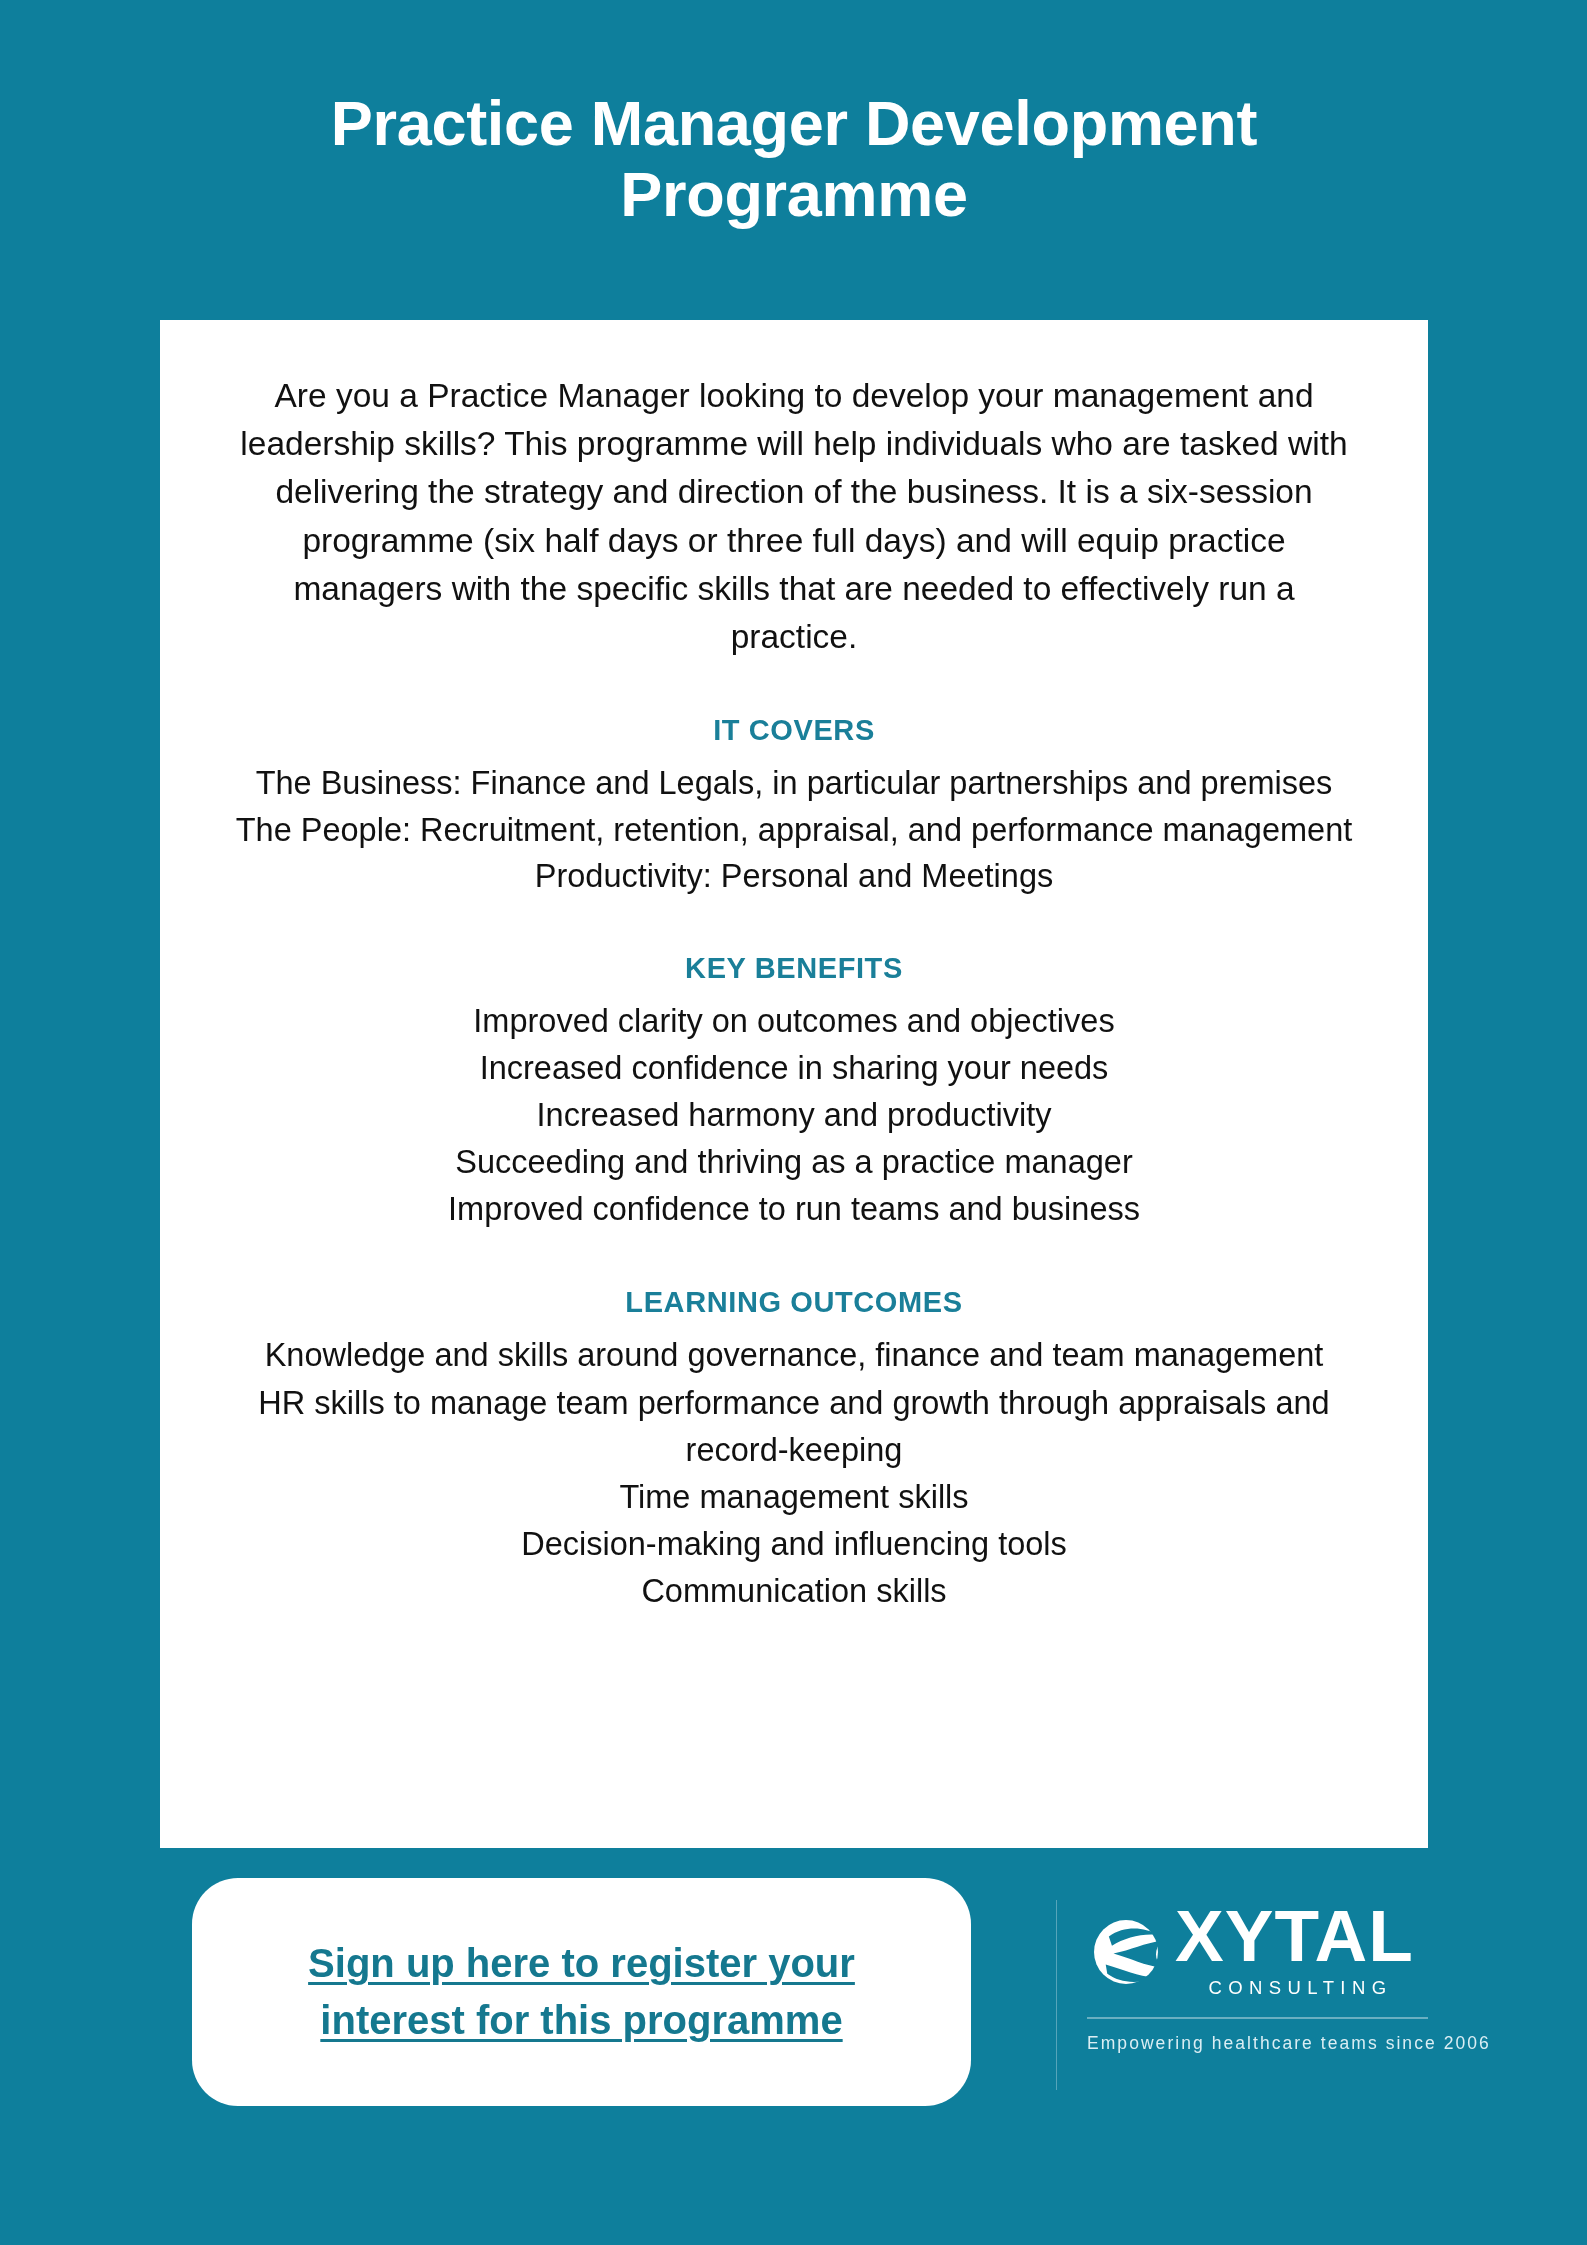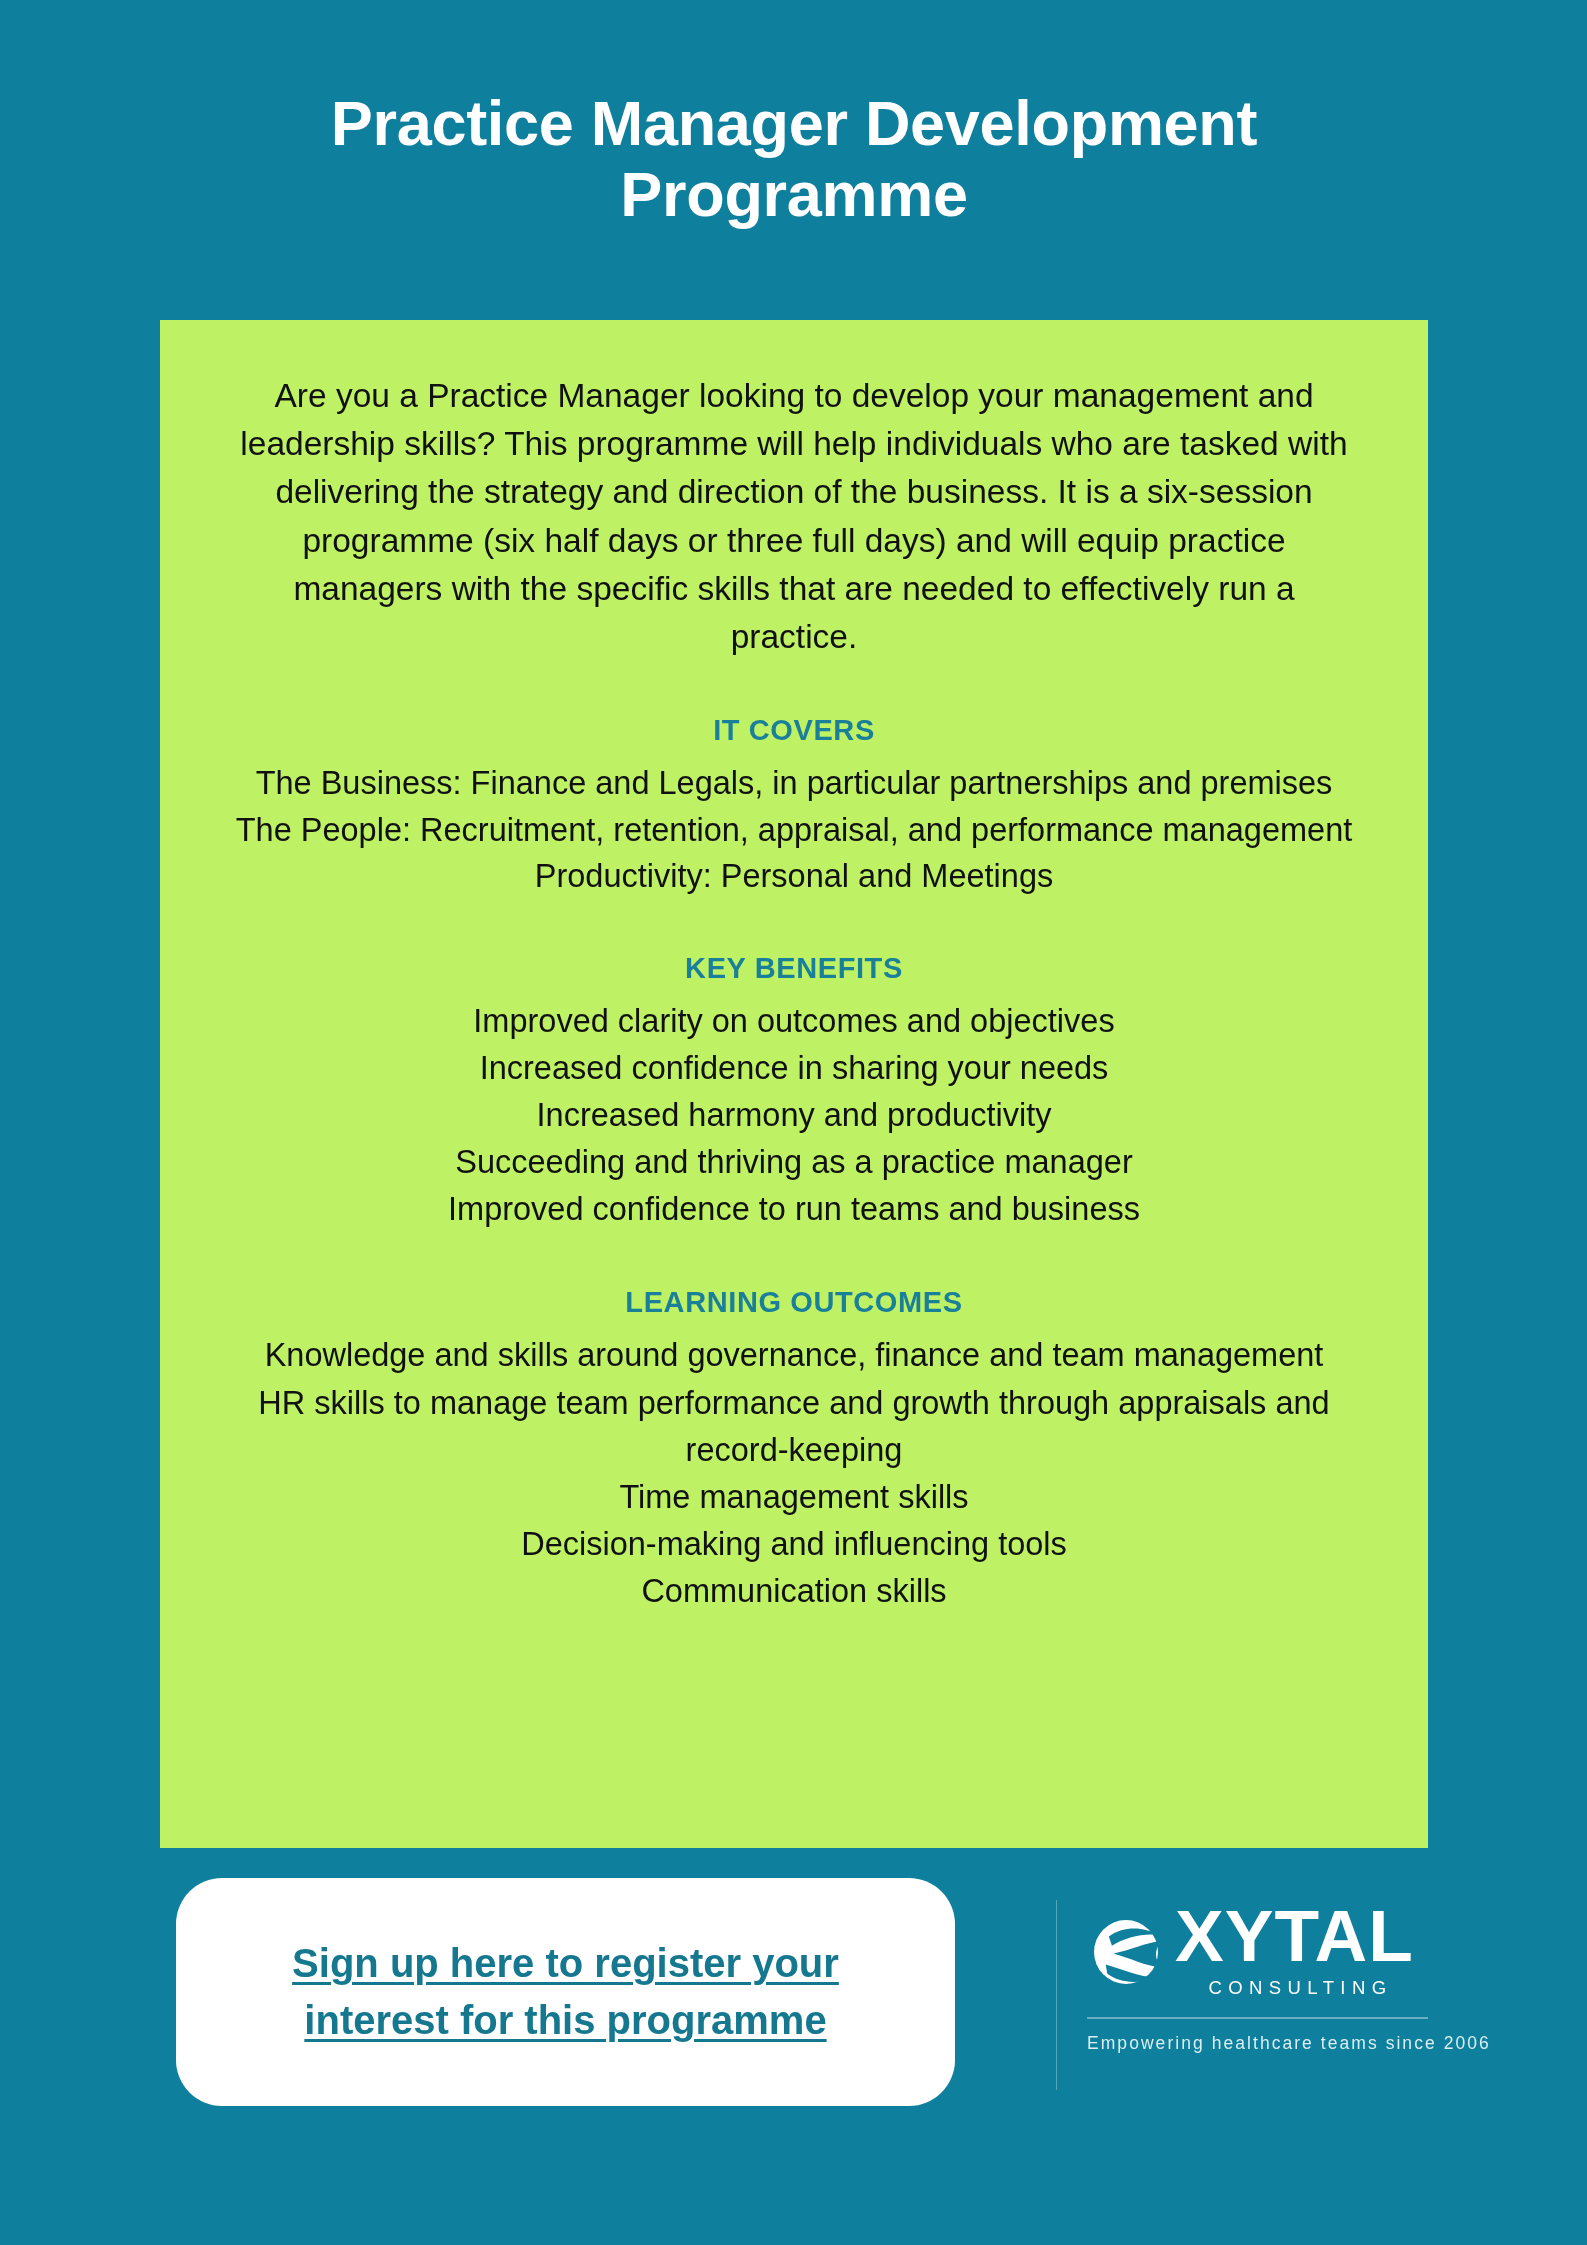"Are you a Practice Manager" .content-panel { background: #bef264 -> #ffffff }
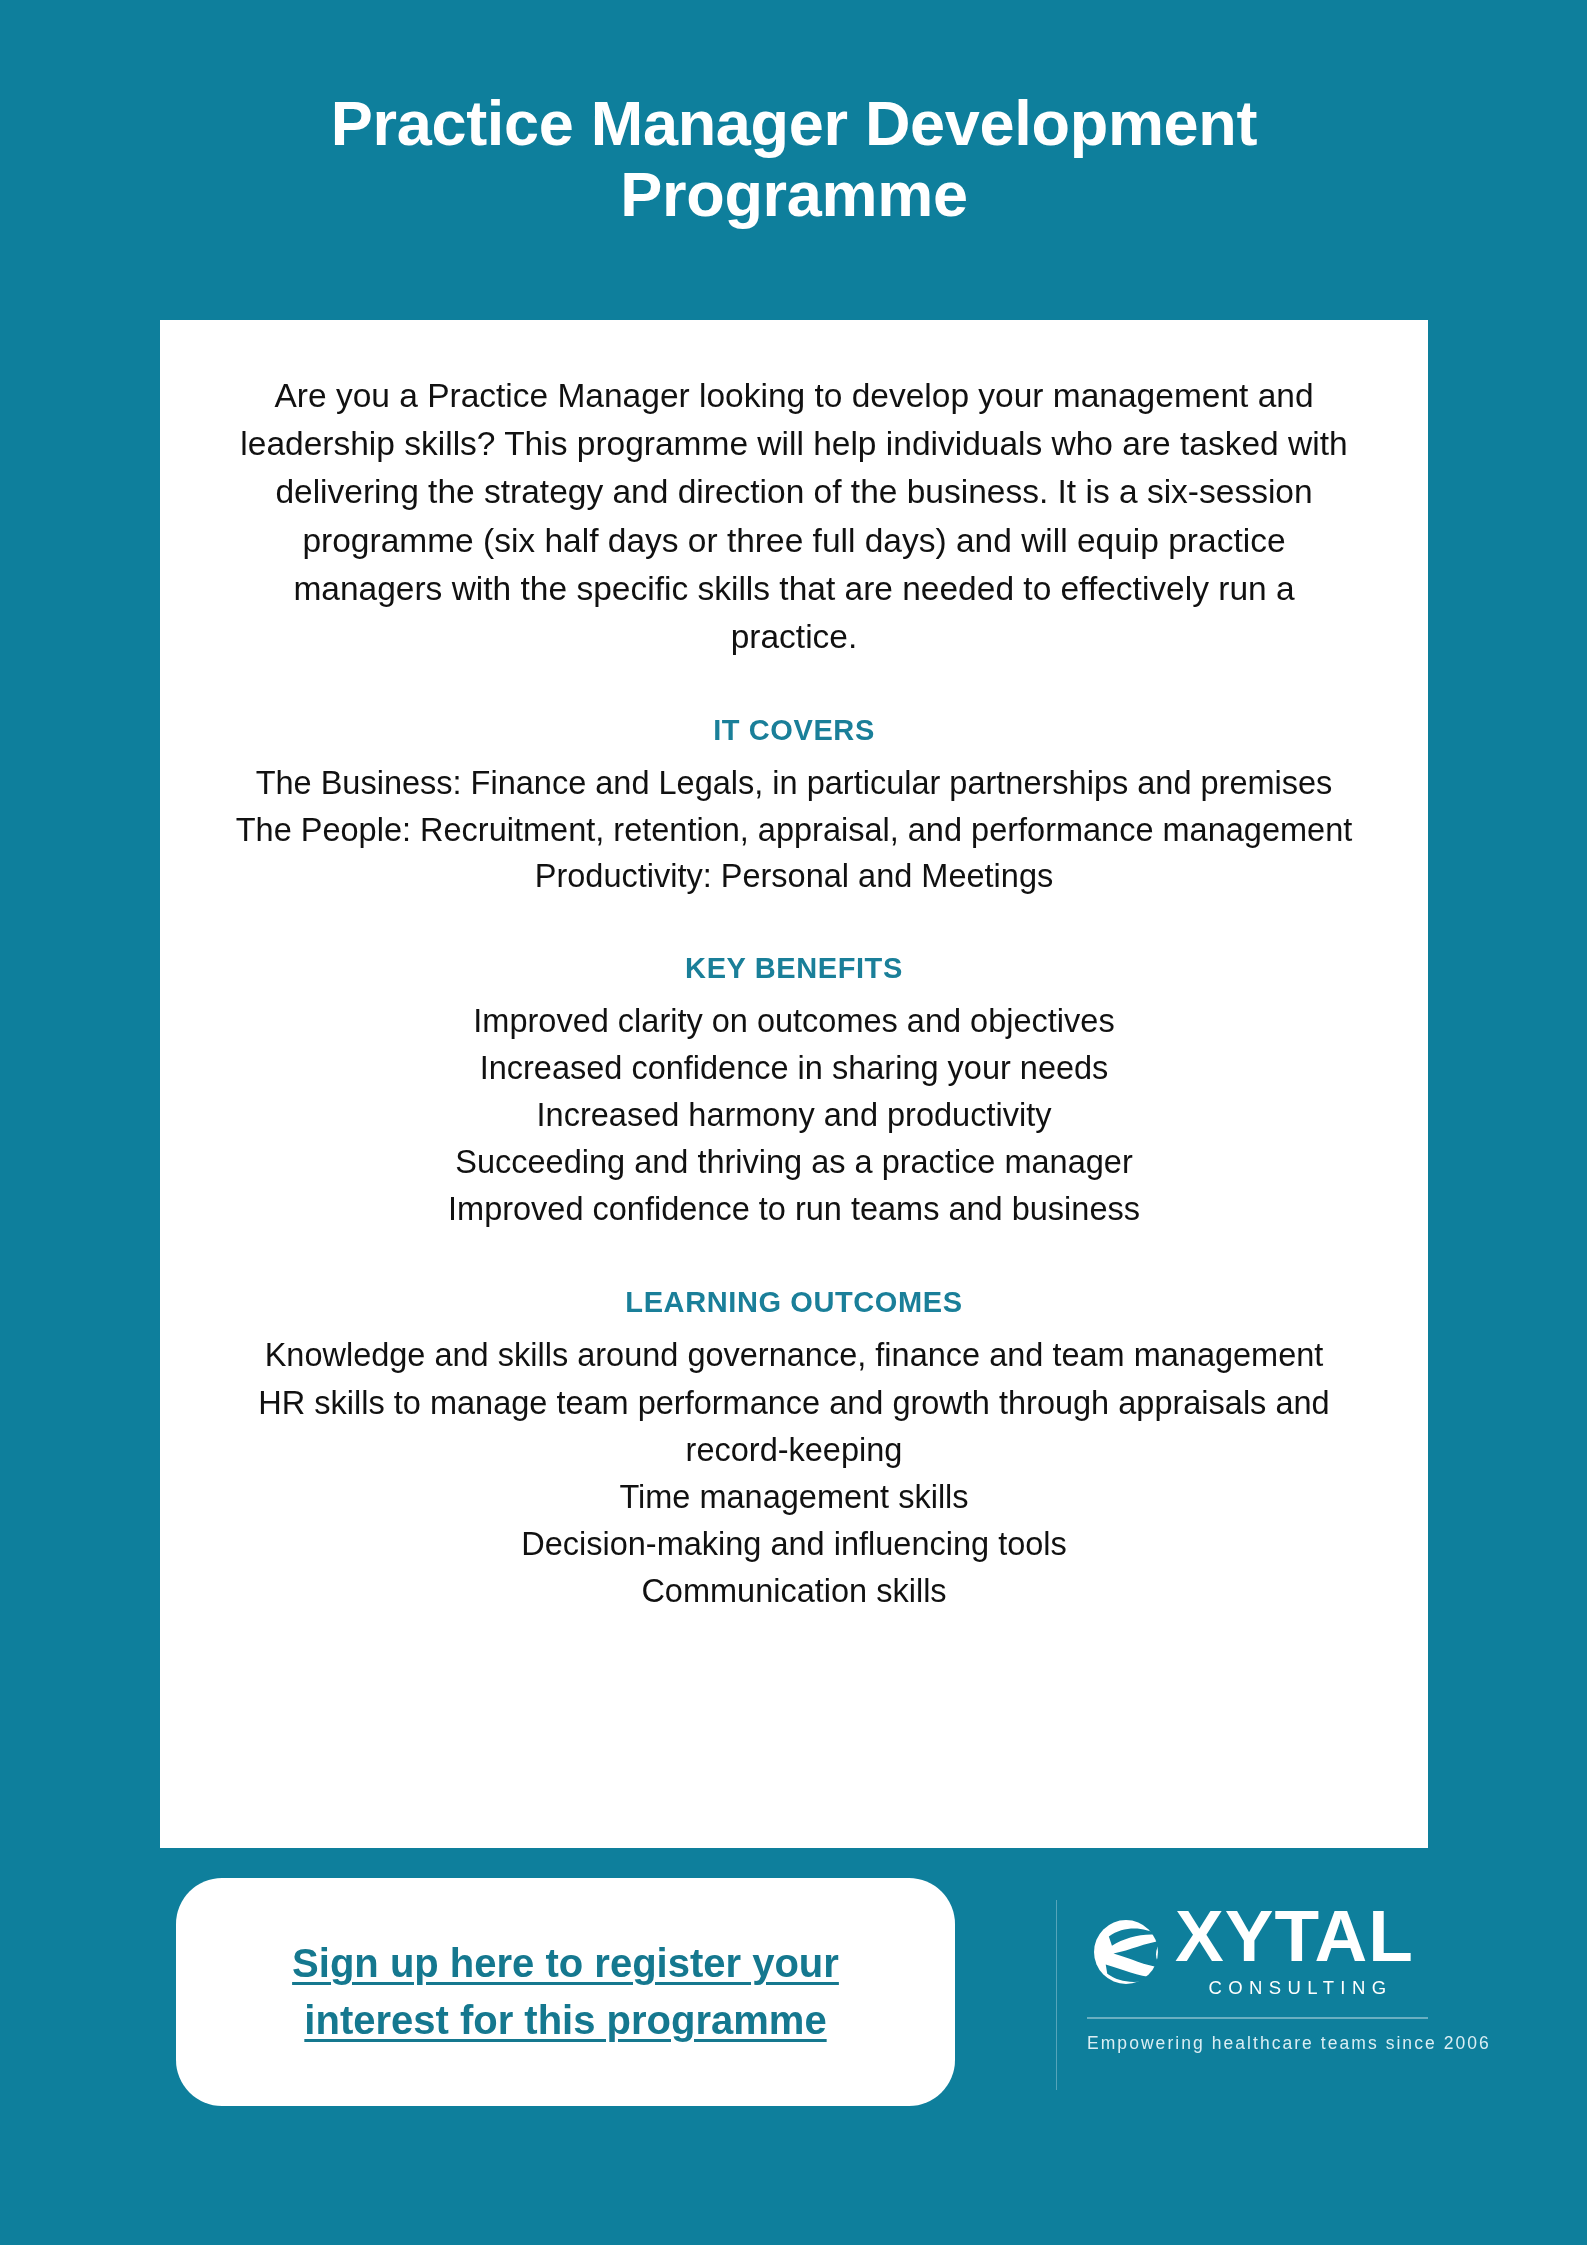"Sign up here to register" .cta-button { left: 176px -> 192px }
